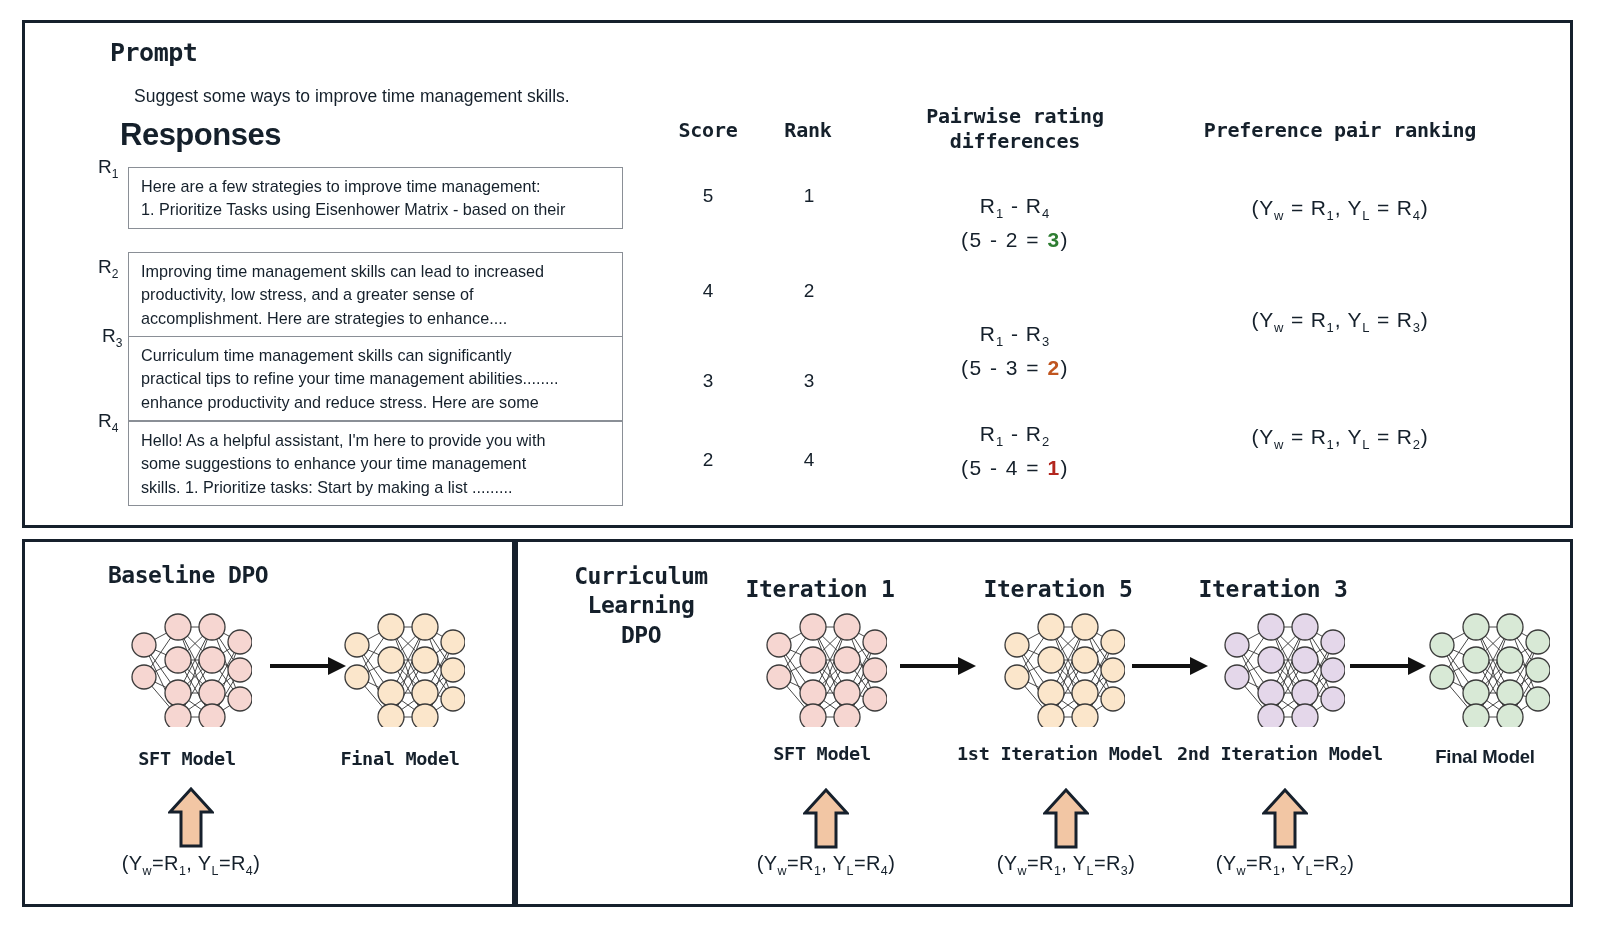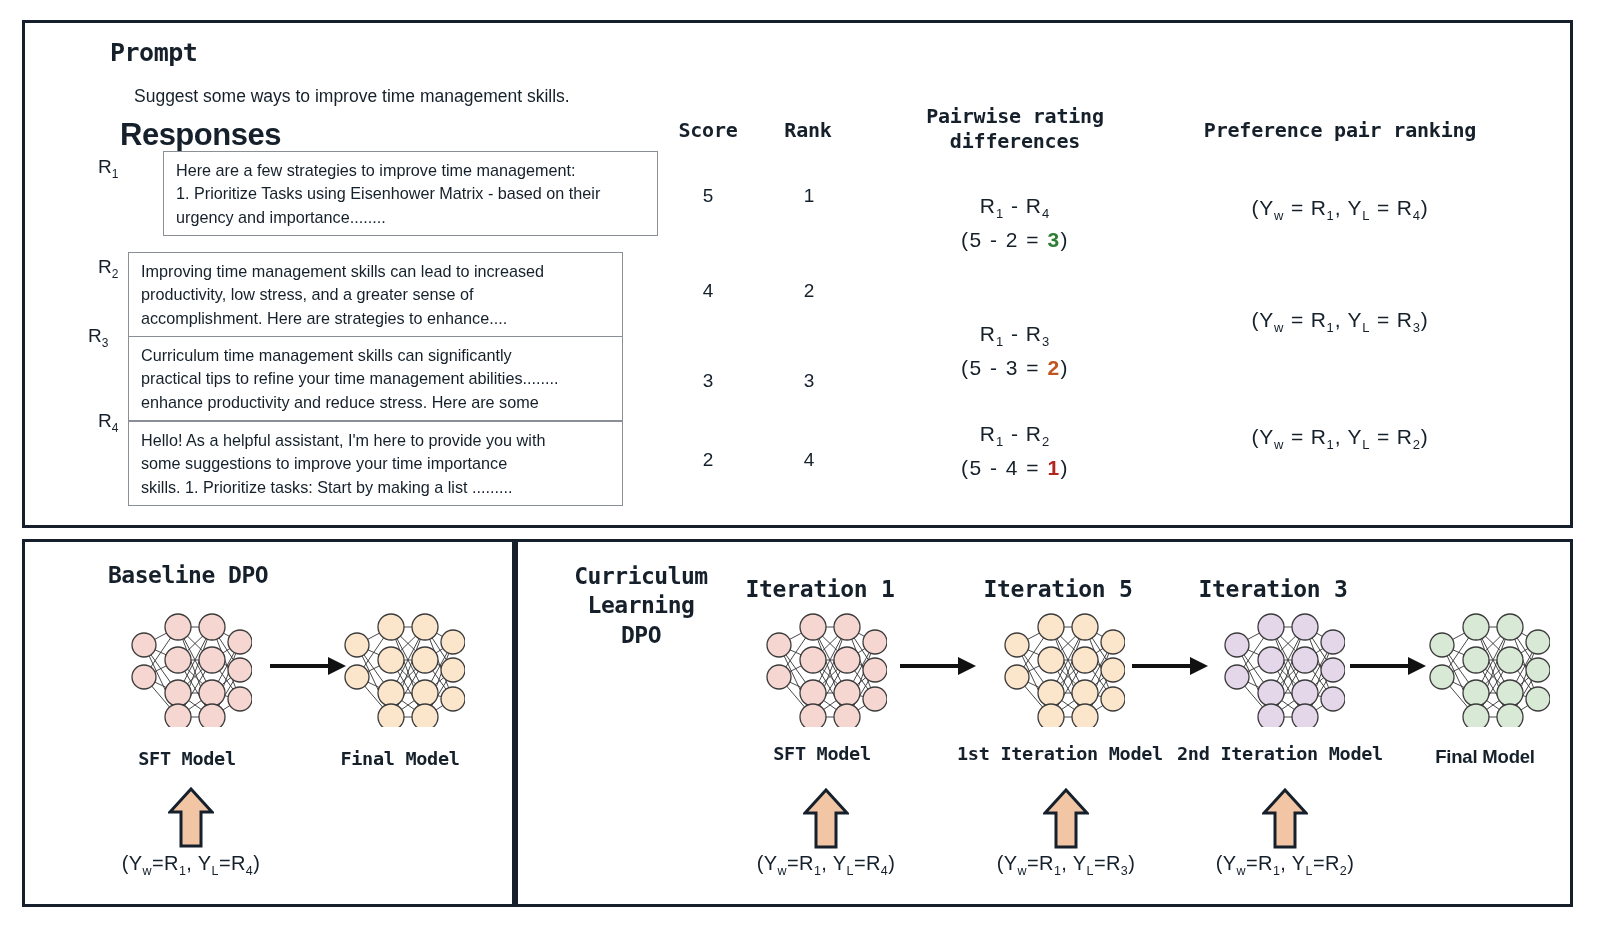"Here are a few strategies" div.resp-box { margin-left: 35px -> none; top: 151px -> 167px }
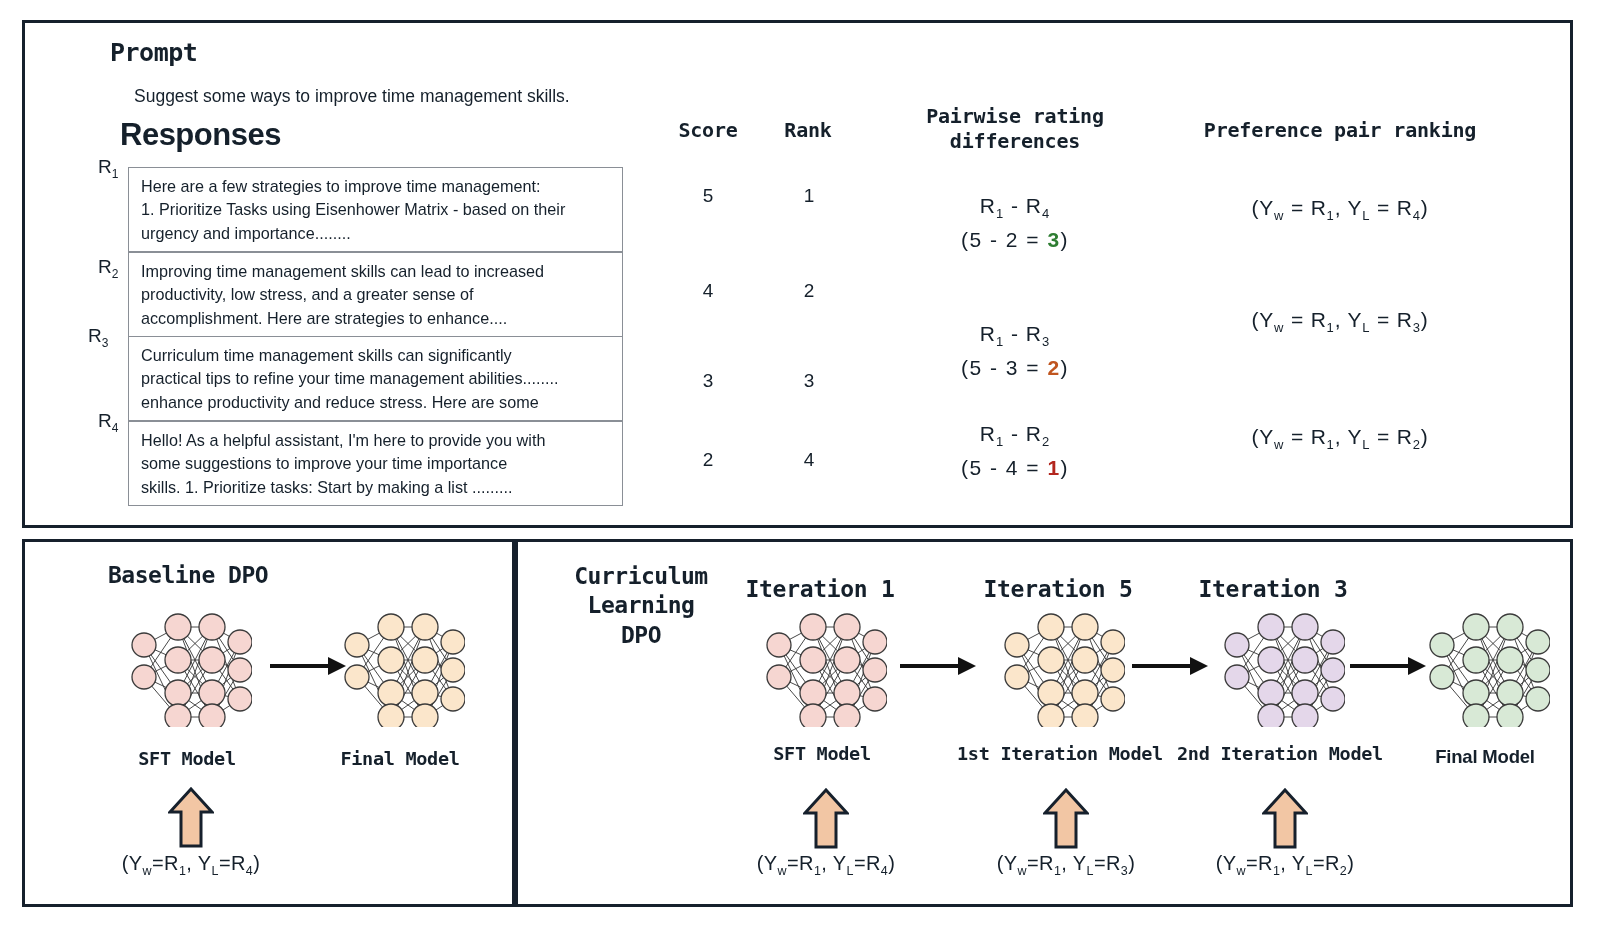"urgency and importance........" span { html: <span>urgency and importance........</span> -> none }
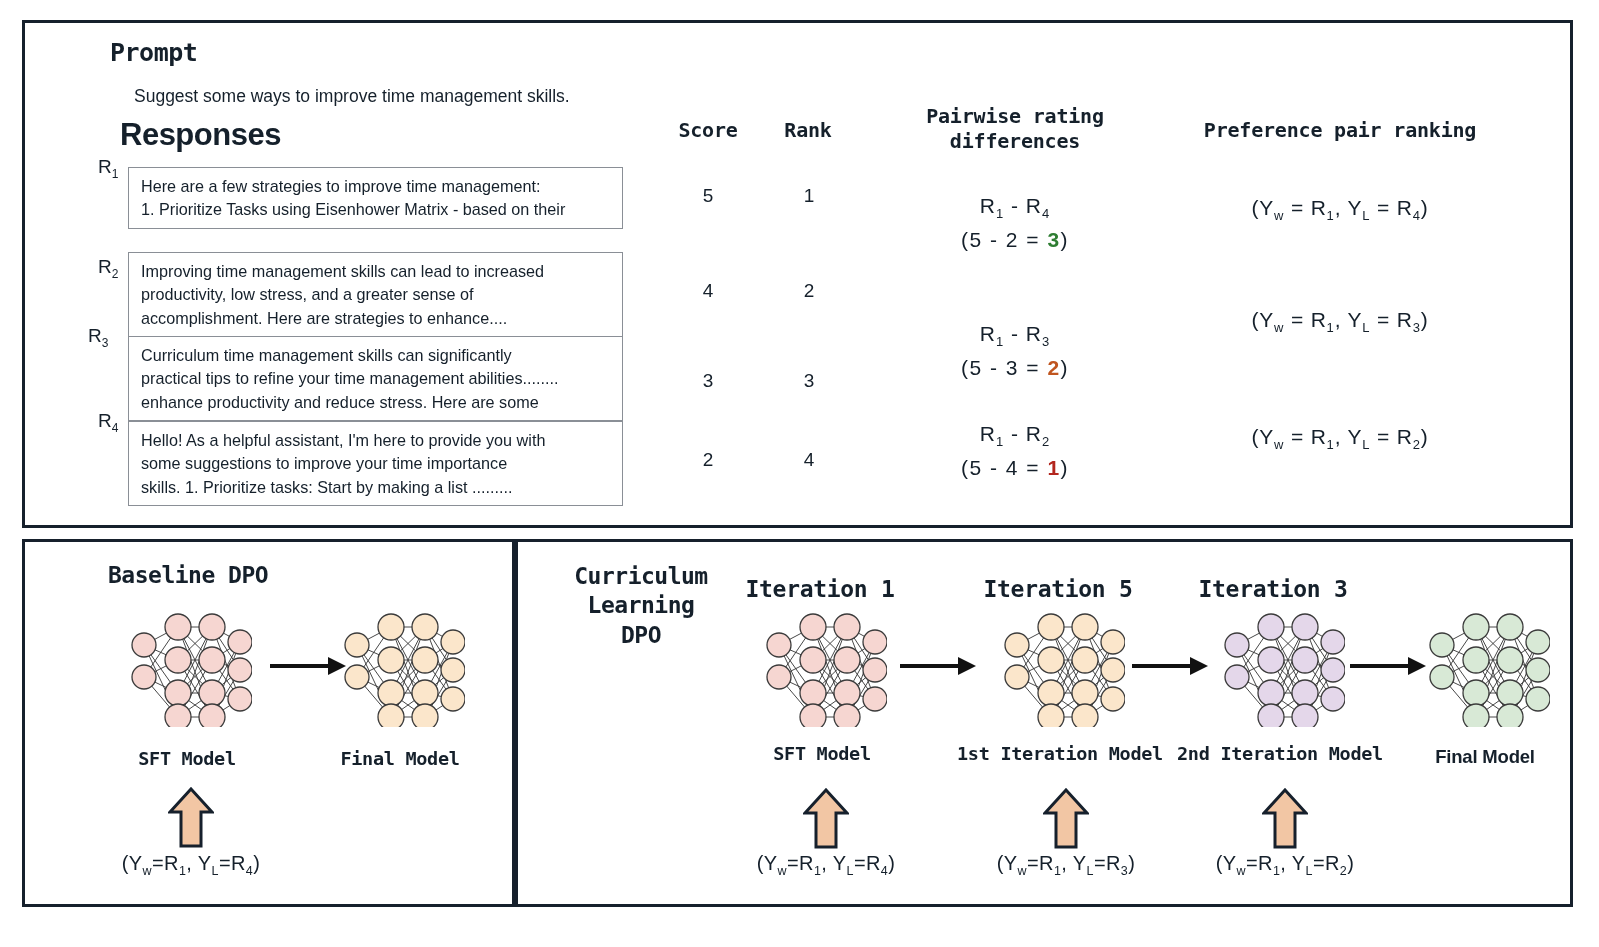"R3" div.resp-label { left: 88px -> 102px }
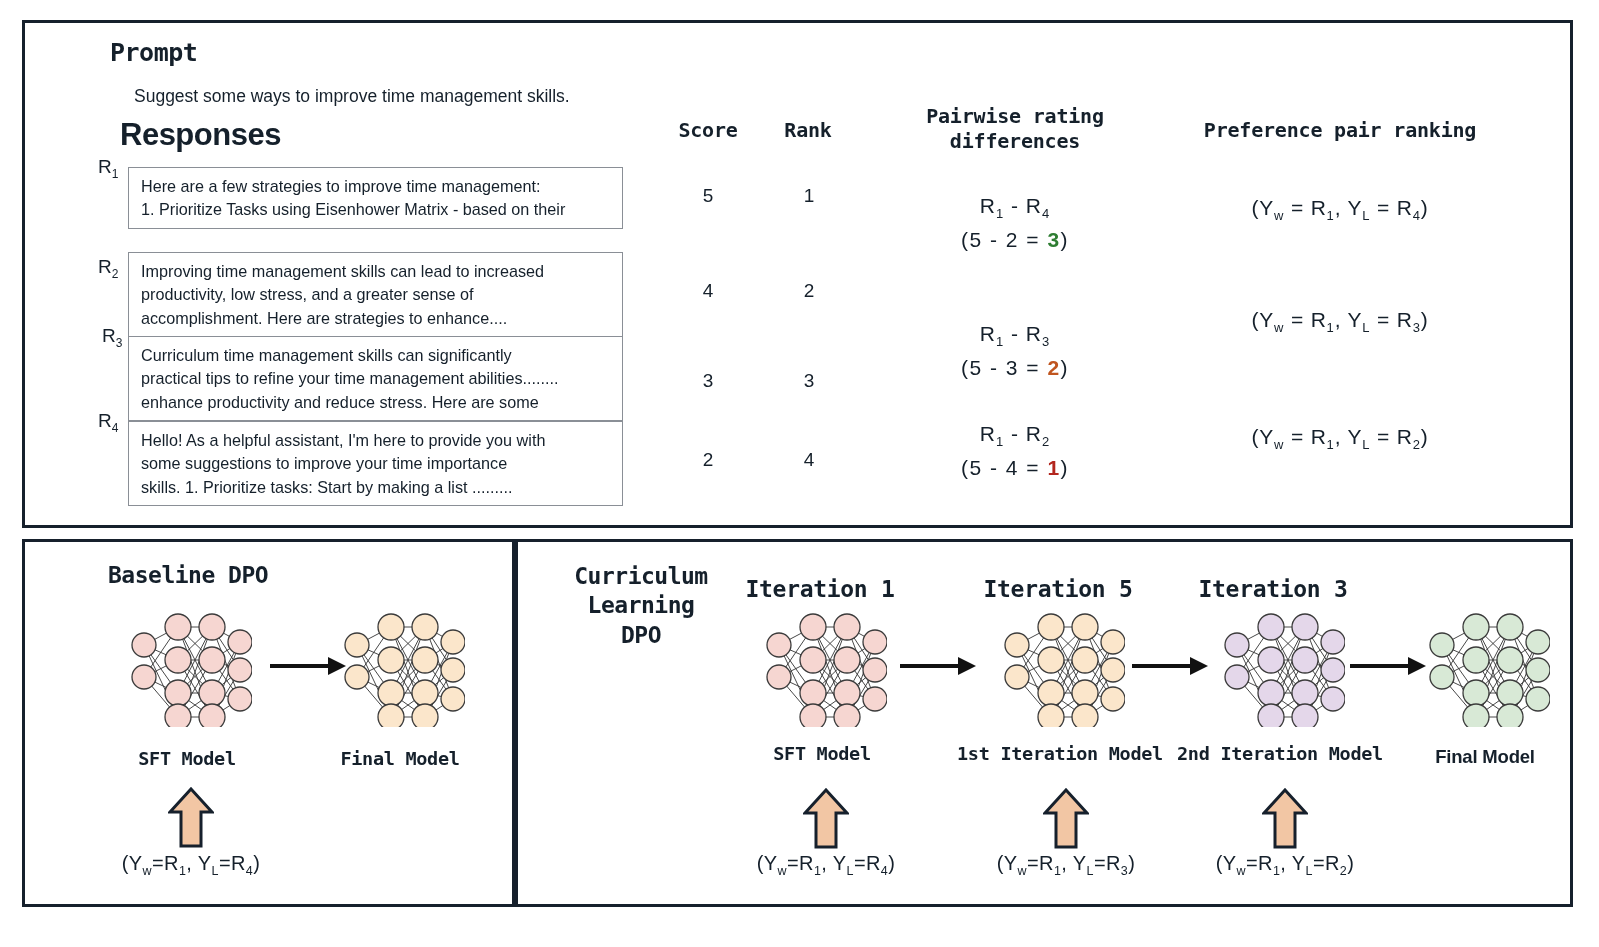"some suggestions to improve your" span { text: improve your time importance -> enhance your time management }
